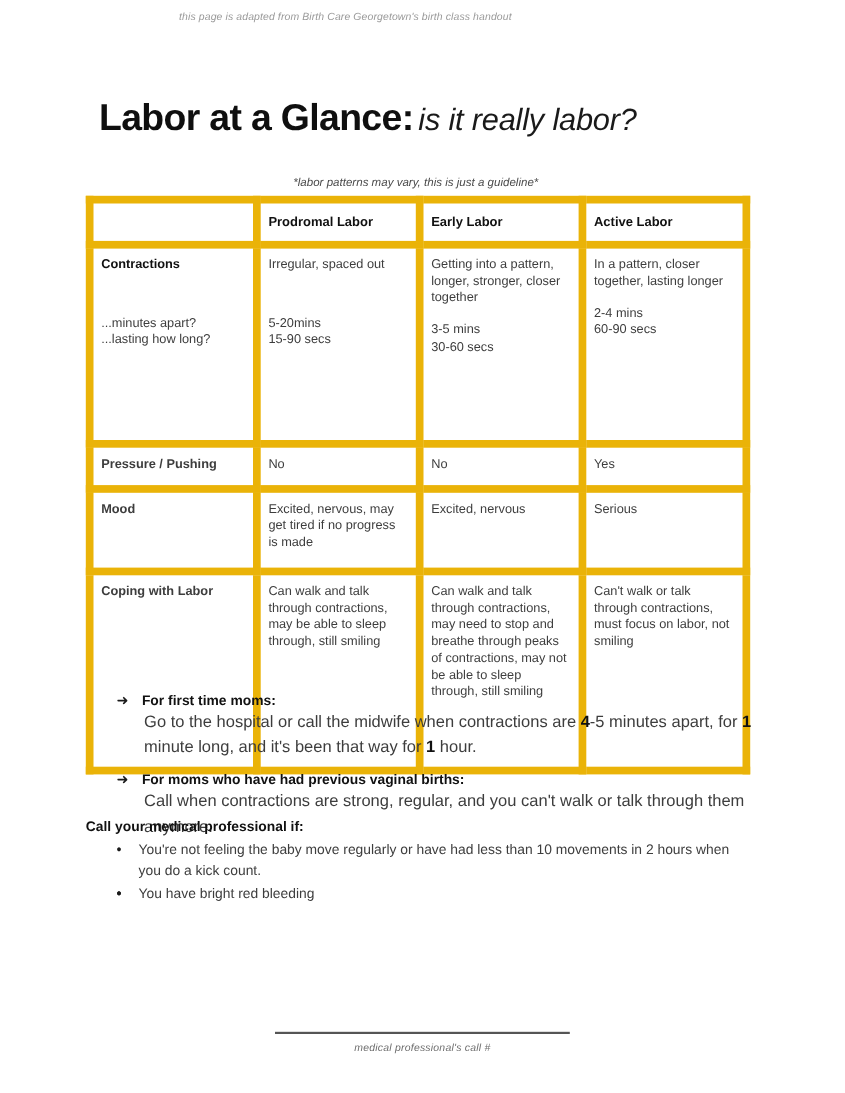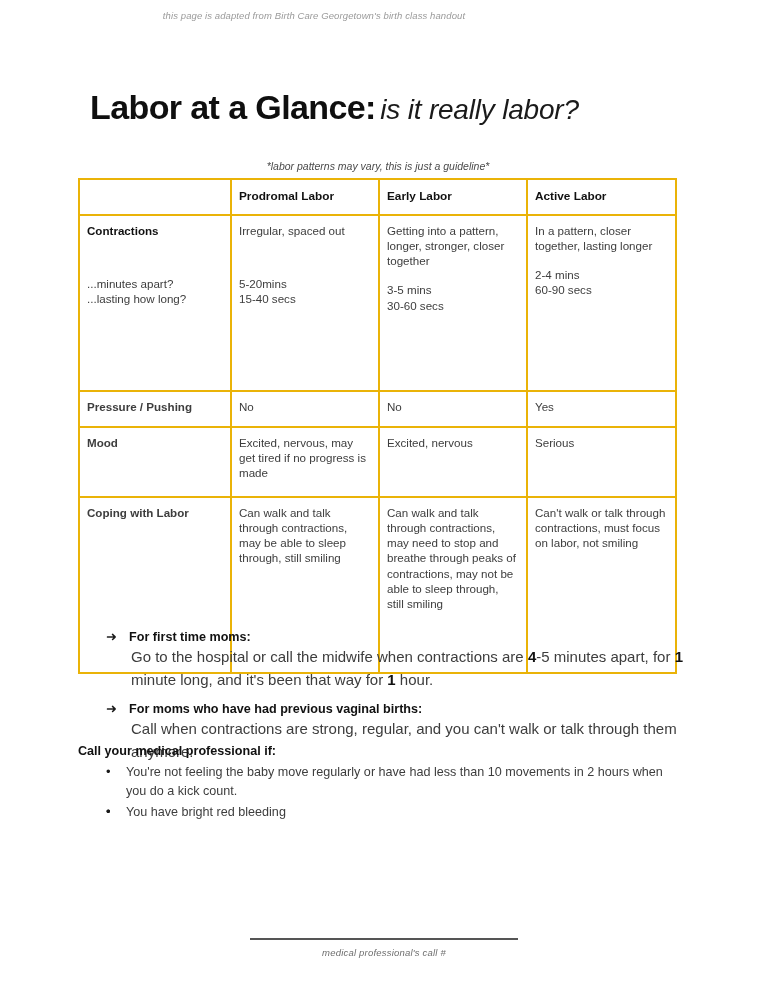"Prodromal Labor" .labor-table td, .labor-table th { border: 2px solid #eab308 -> 7px solid #eab308 }
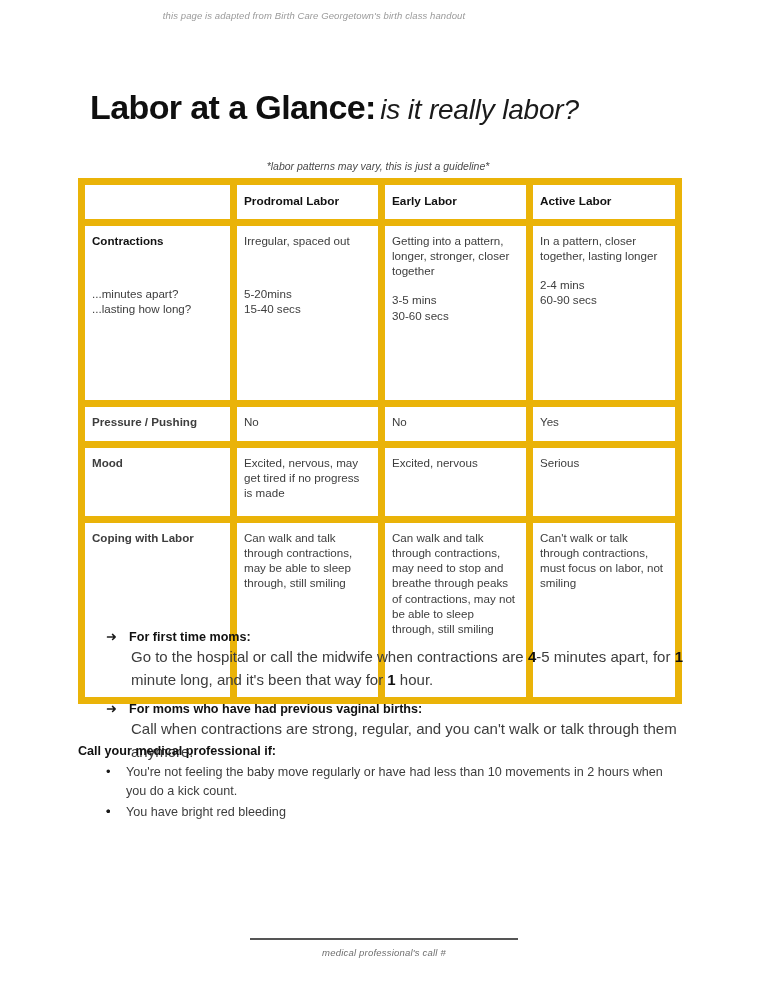"15-40 secs" div { text: 15-40 -> 15-90 }
